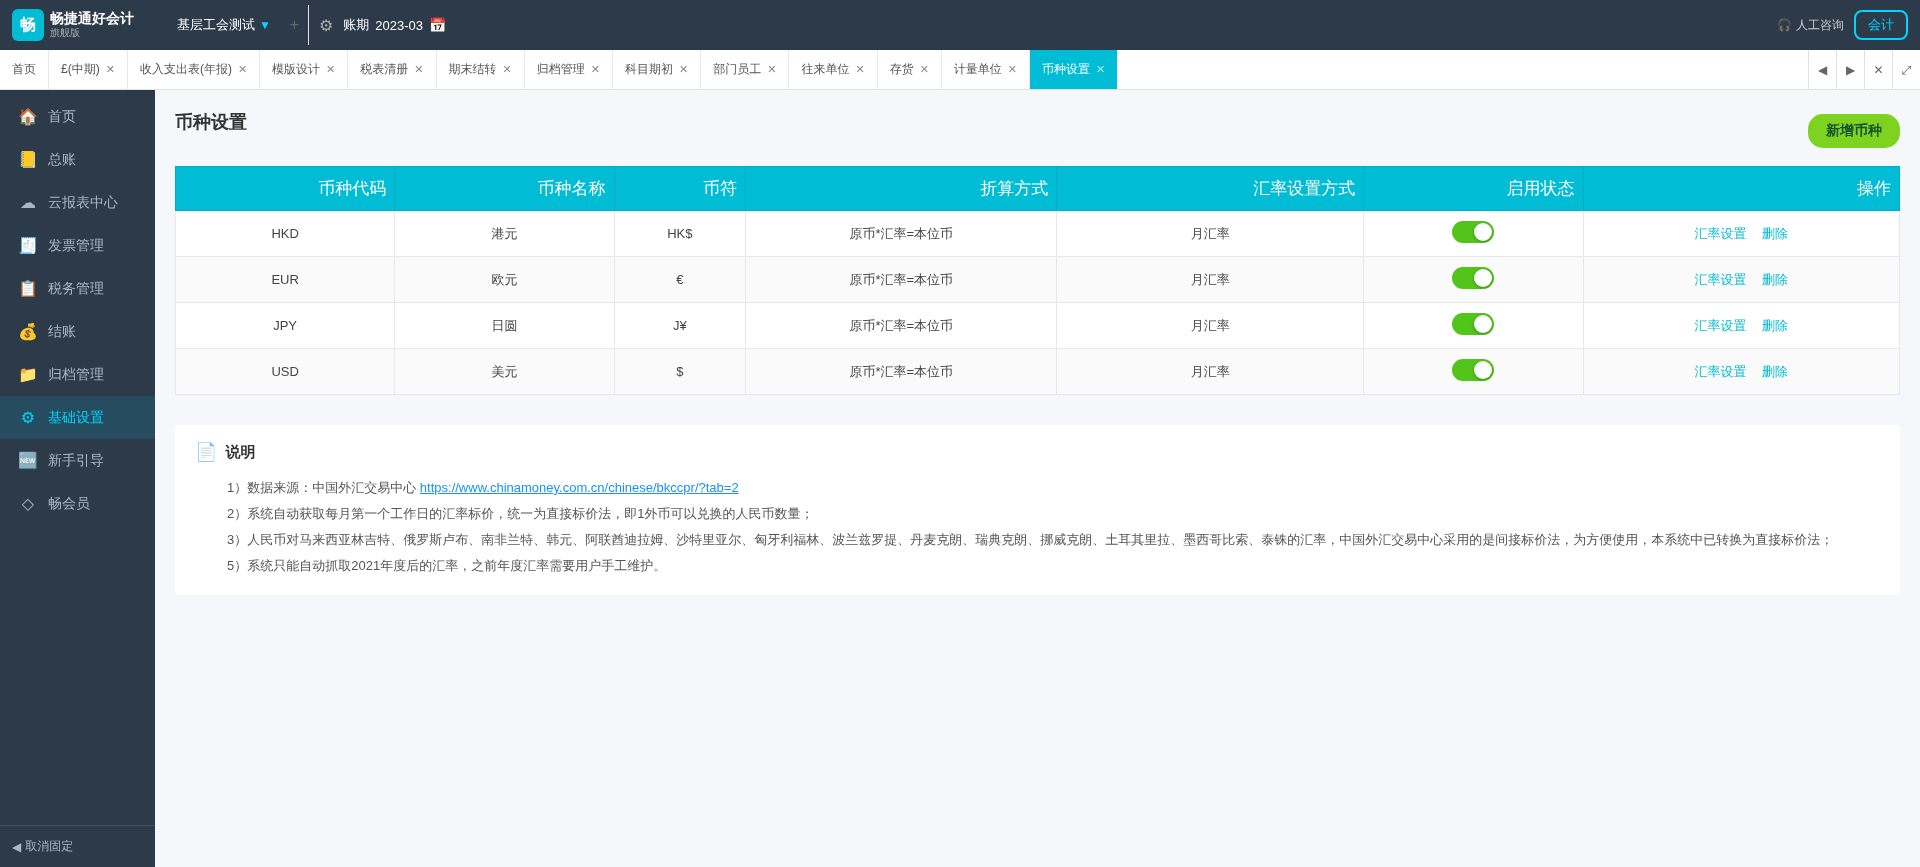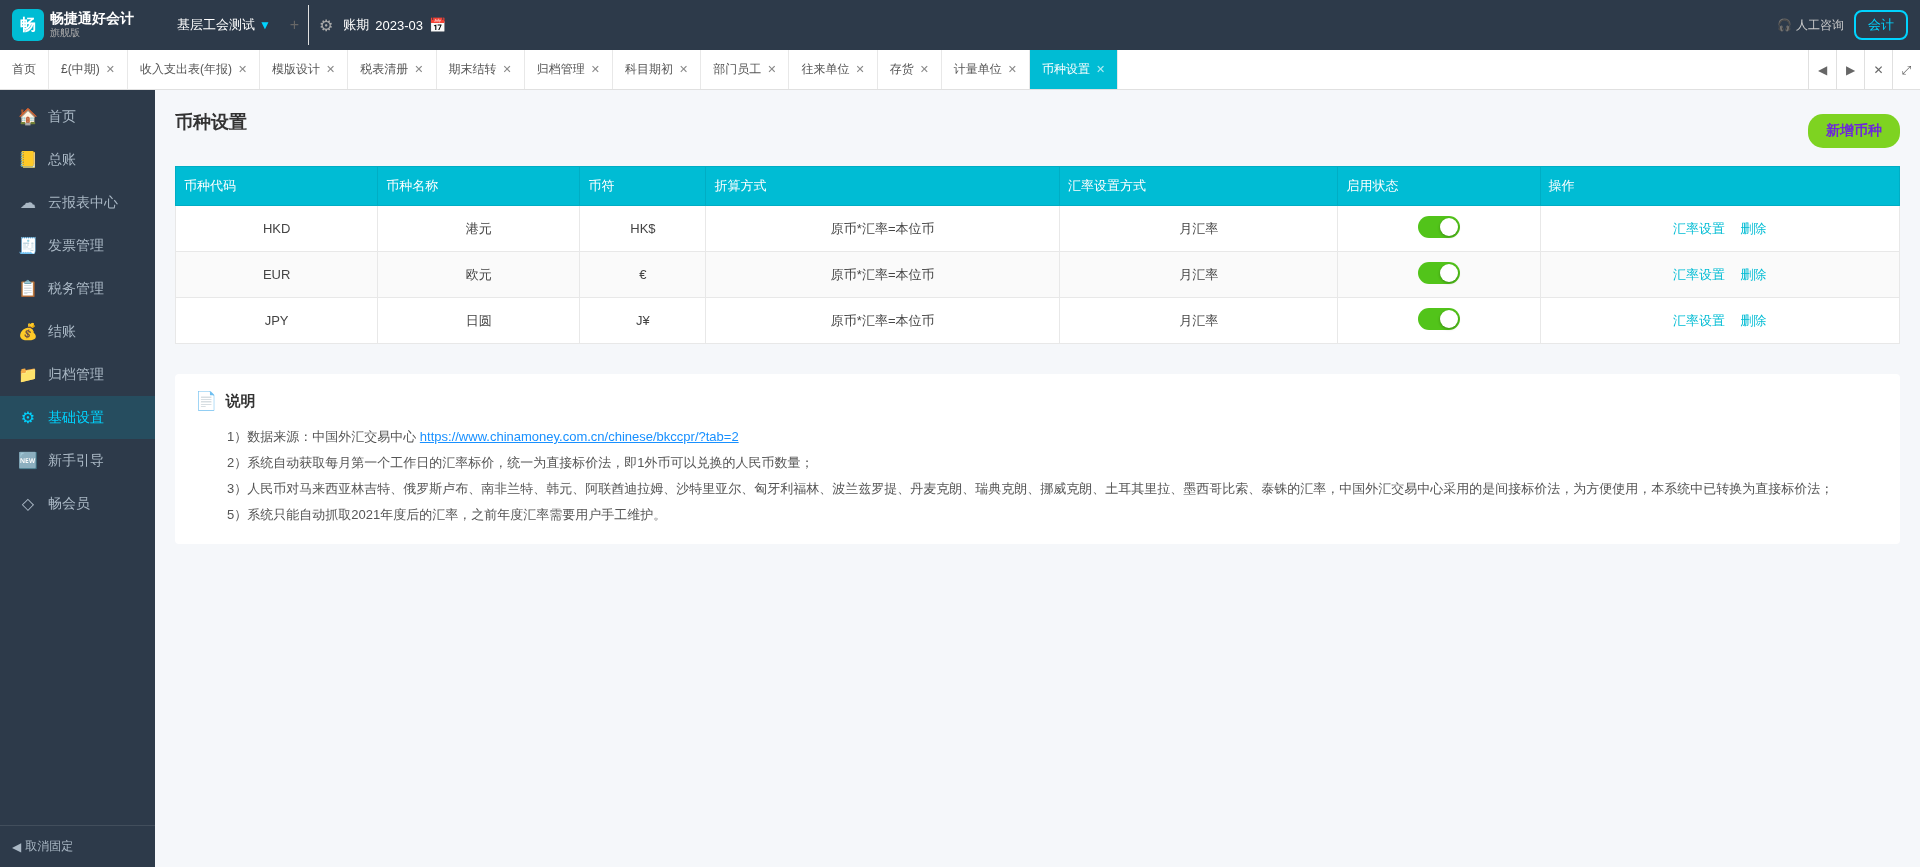"新增币种" .new-btn { color: #6d28d9 -> #14532d }
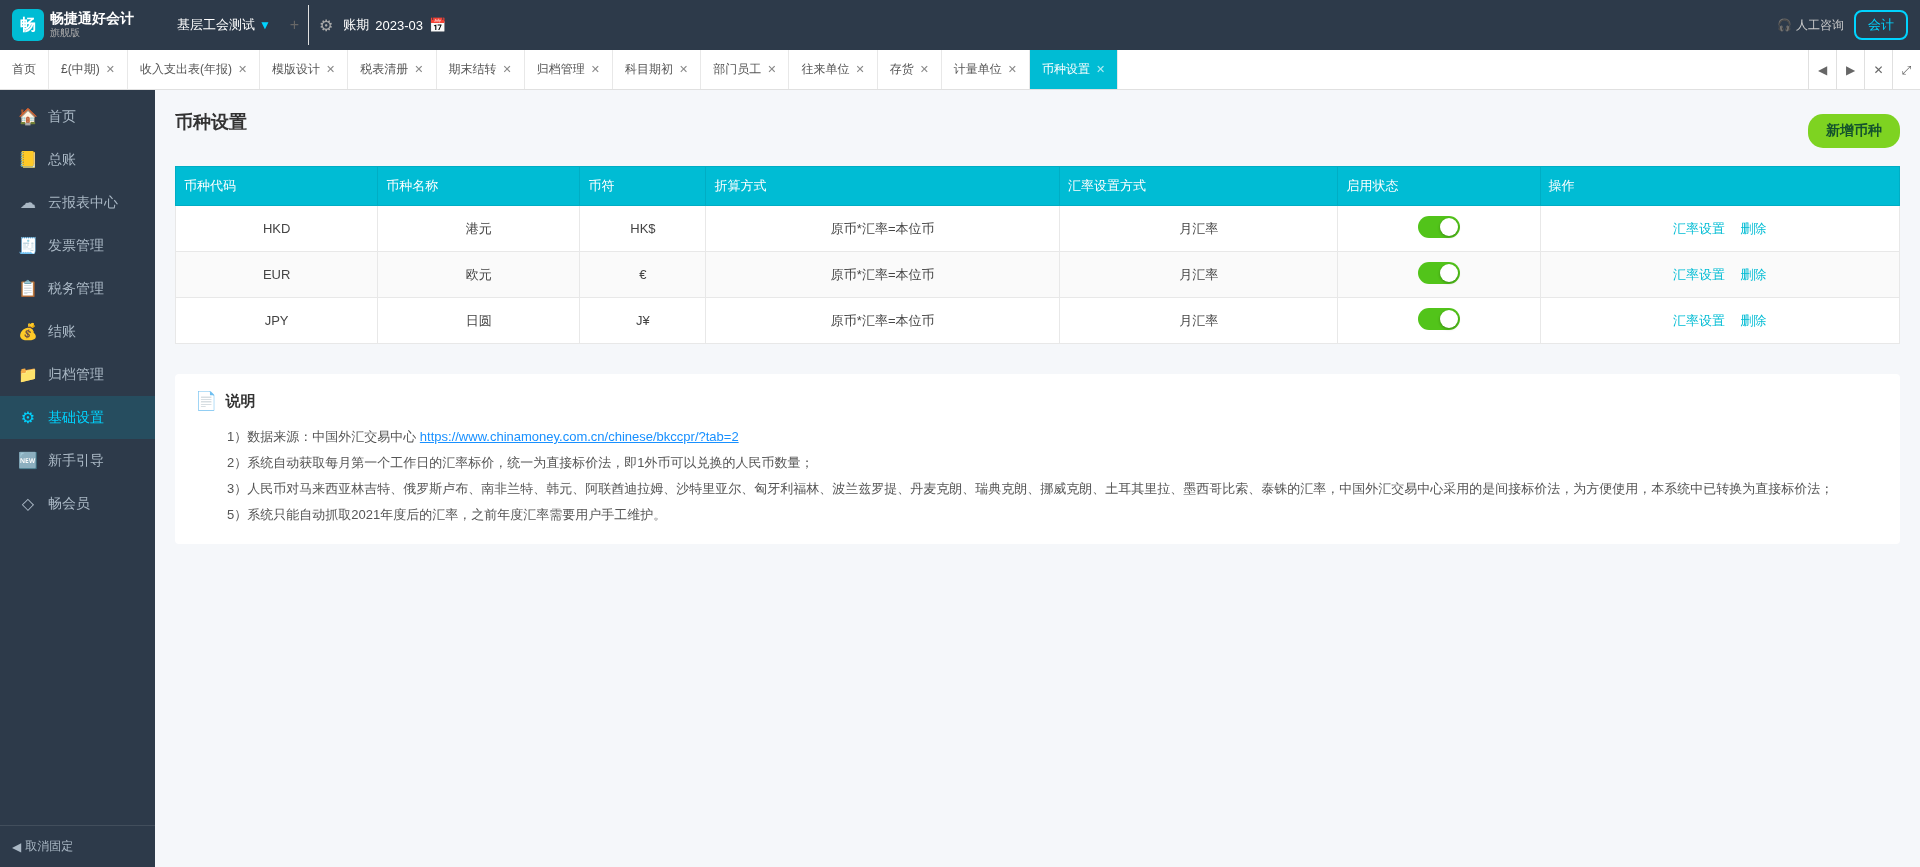"币种代码" .data-table th { font-size: 13px -> 17px; text-align: left -> right }
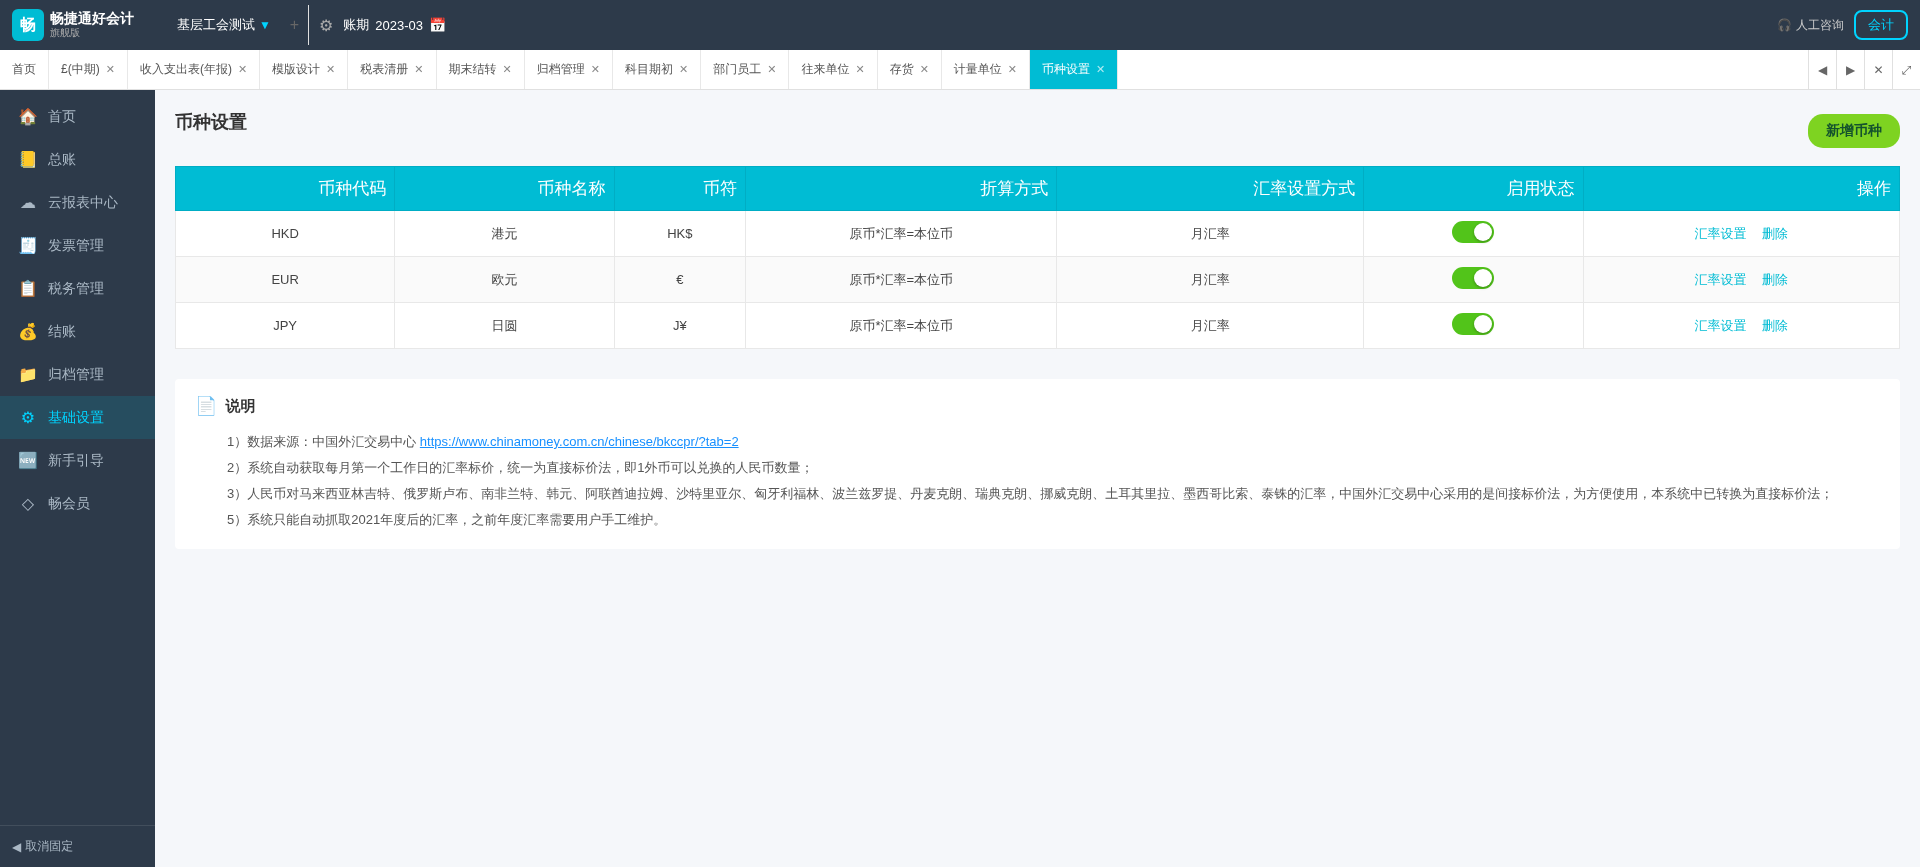"USD" tr { html: none -> <tr> <td>USD</td> <td>美元</td> <td>$</td> <td>原币*汇率=本位币</td> <td>月汇率</td> <td> <div> <div> <div></div> </div> </div> </td> <td> <span>汇率设置</span> <span>删除</span> </td> </tr> }
